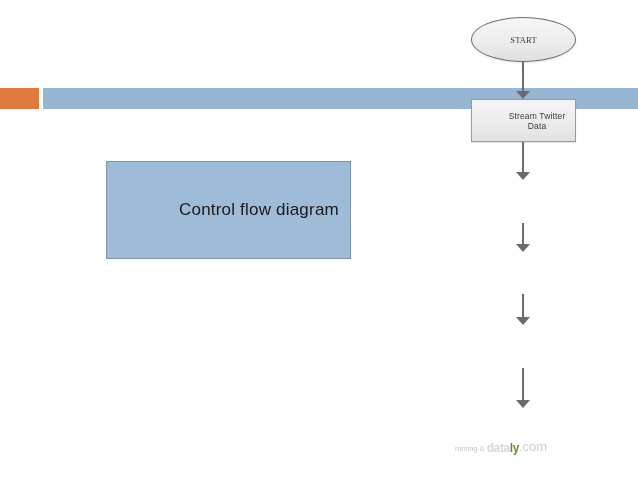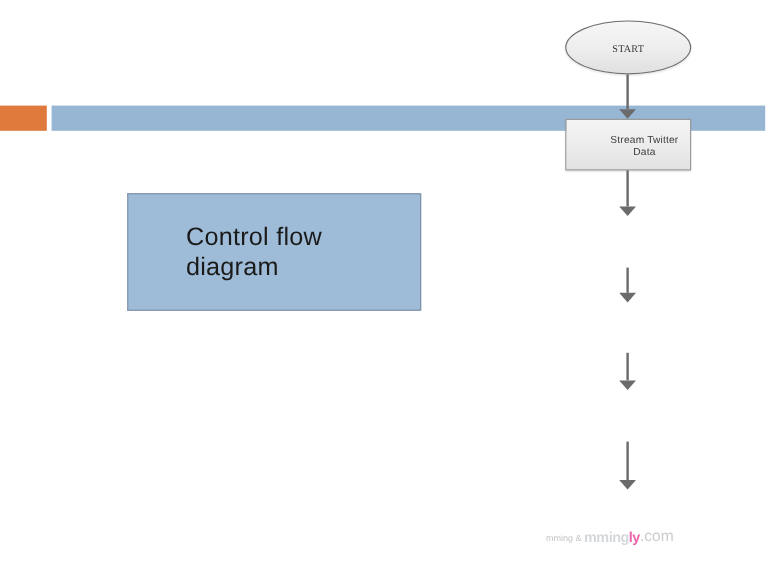"Control flow diagram" .title-text { font-size: 21px -> 17px; padding-left: 48px -> 72px }
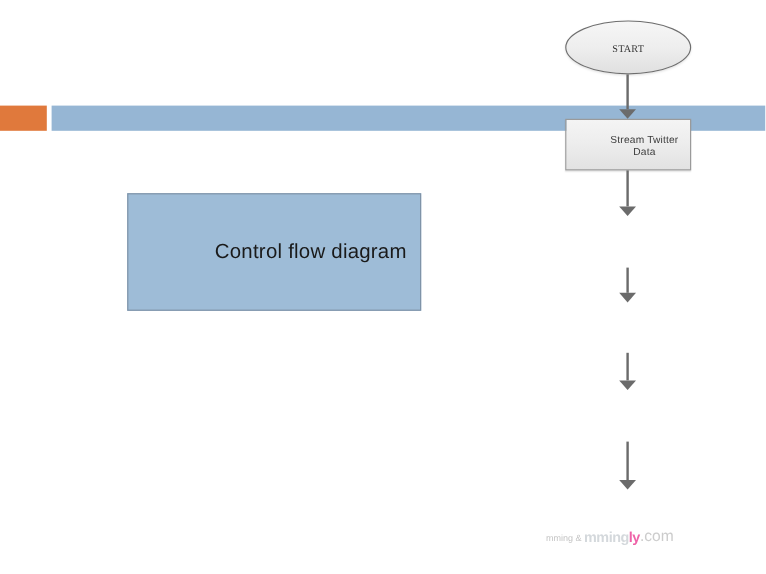"mming" span { text: mming -> data }
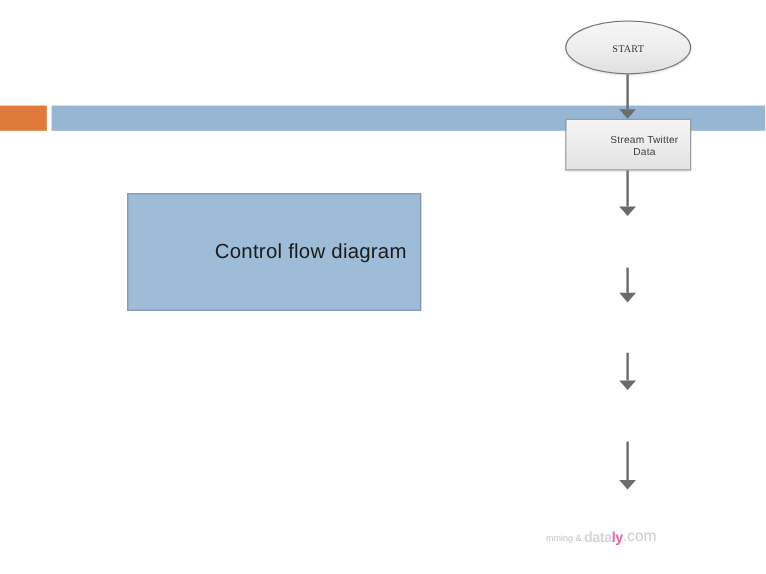"ly" .wm-brand .ly { color: #ec4899 -> #4d7c0f }
